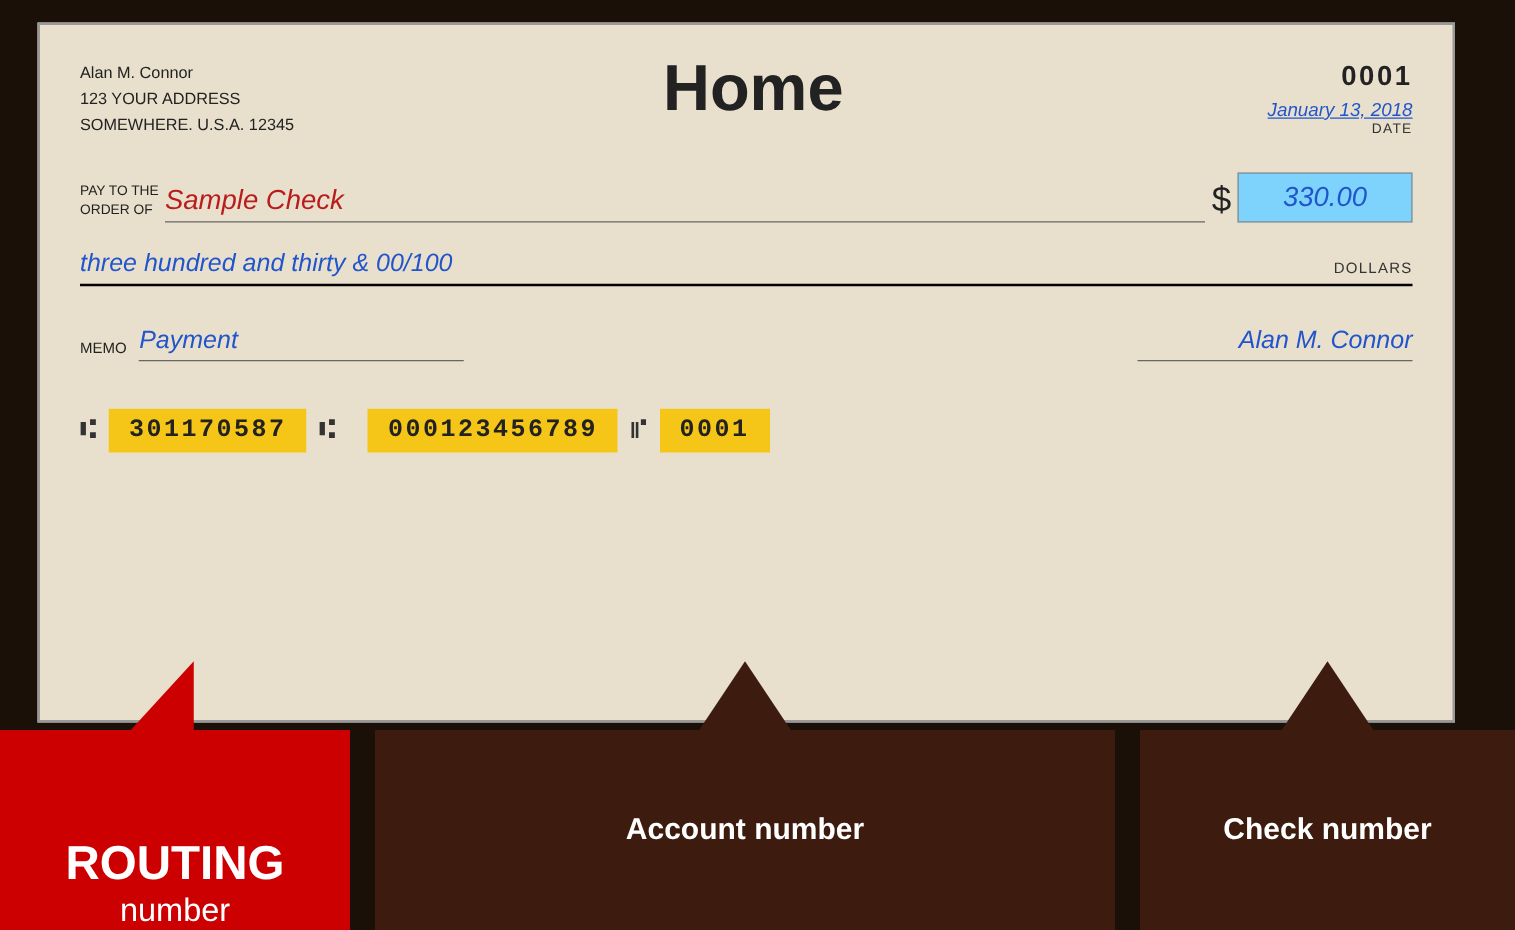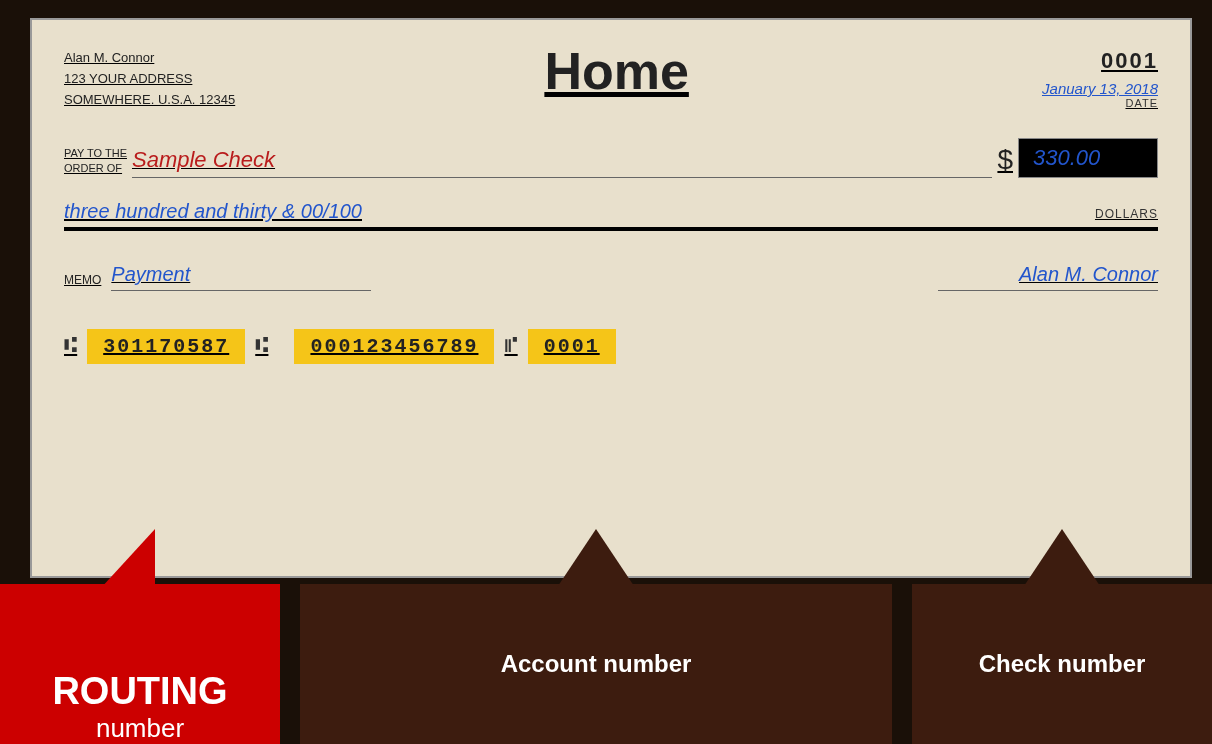"Alan M. Connor" .check-area { padding: 18px 20px 0 30px -> 18px 48px 0 30px; text-decoration: underline -> none }
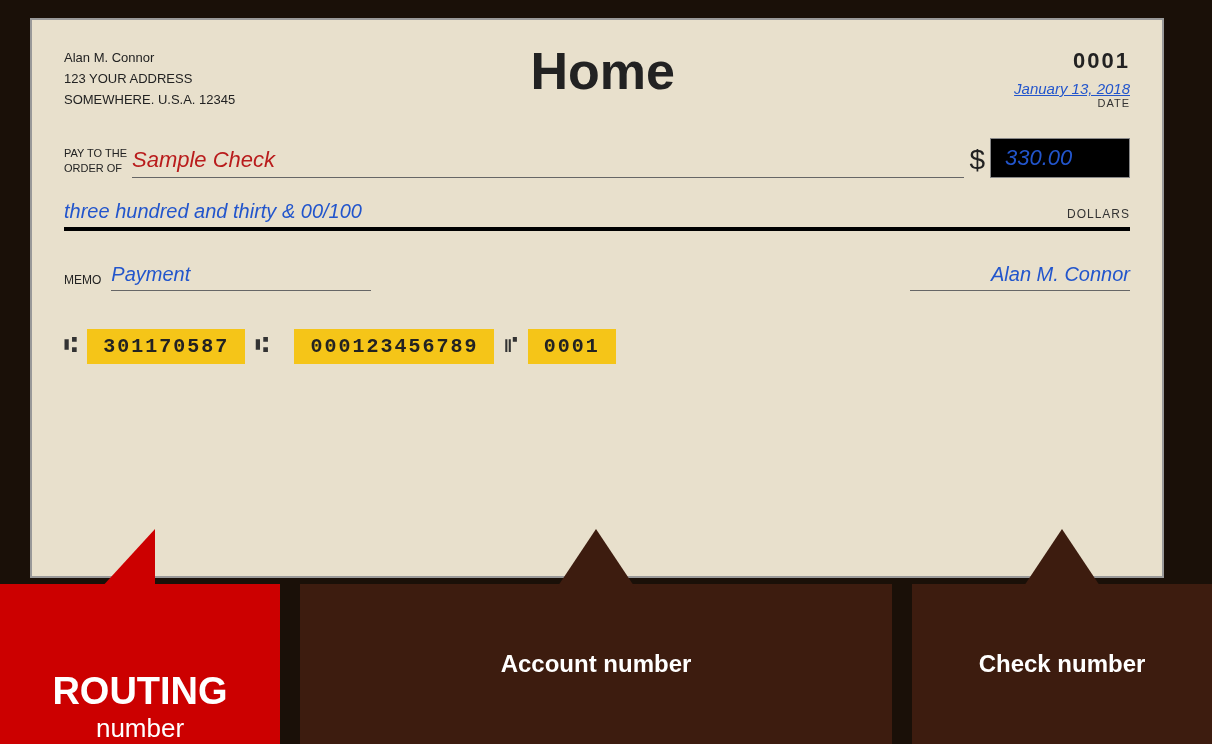"330.00" .amount-box { background: #000000 -> #7dd3fc; text-align: none -> center }
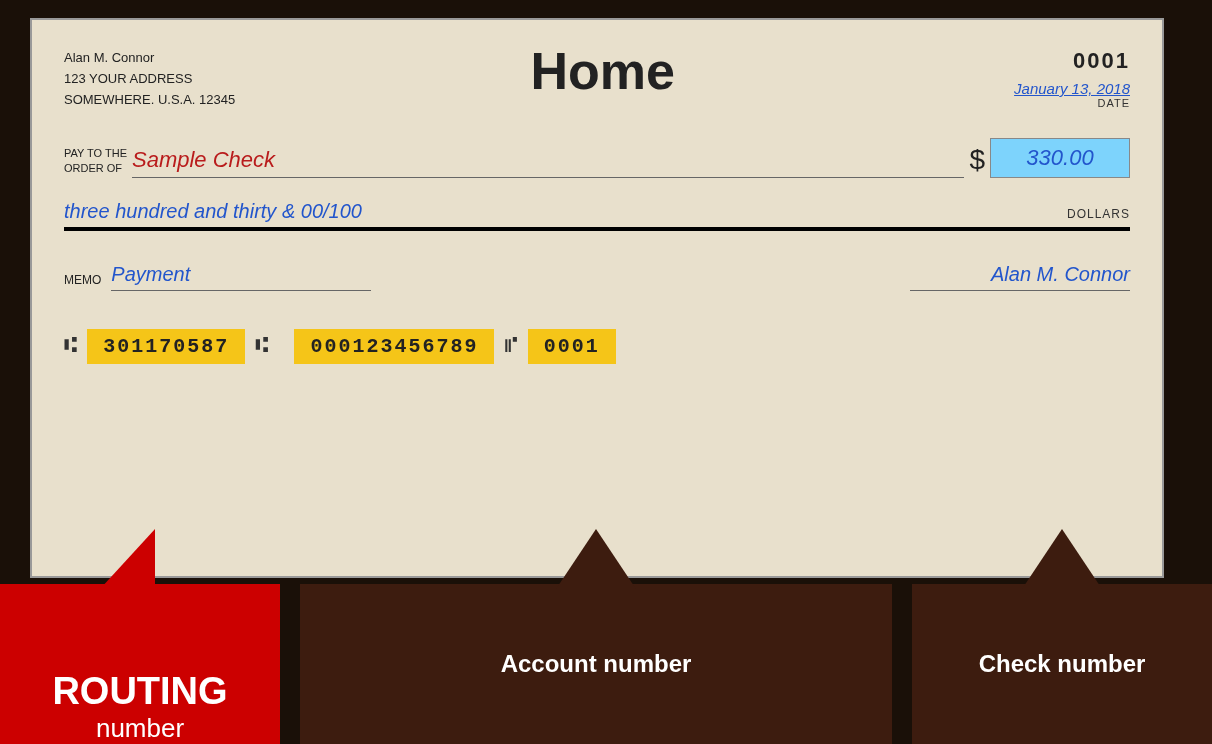"three hundred and thirty &" .written-amount-row { border-bottom: 4px solid #000000 -> 2px solid #000000 }
